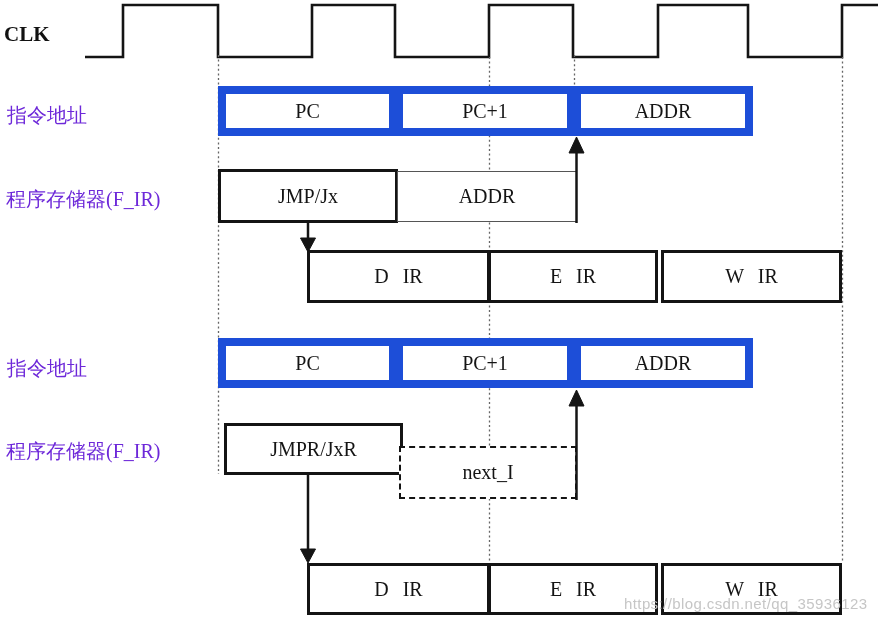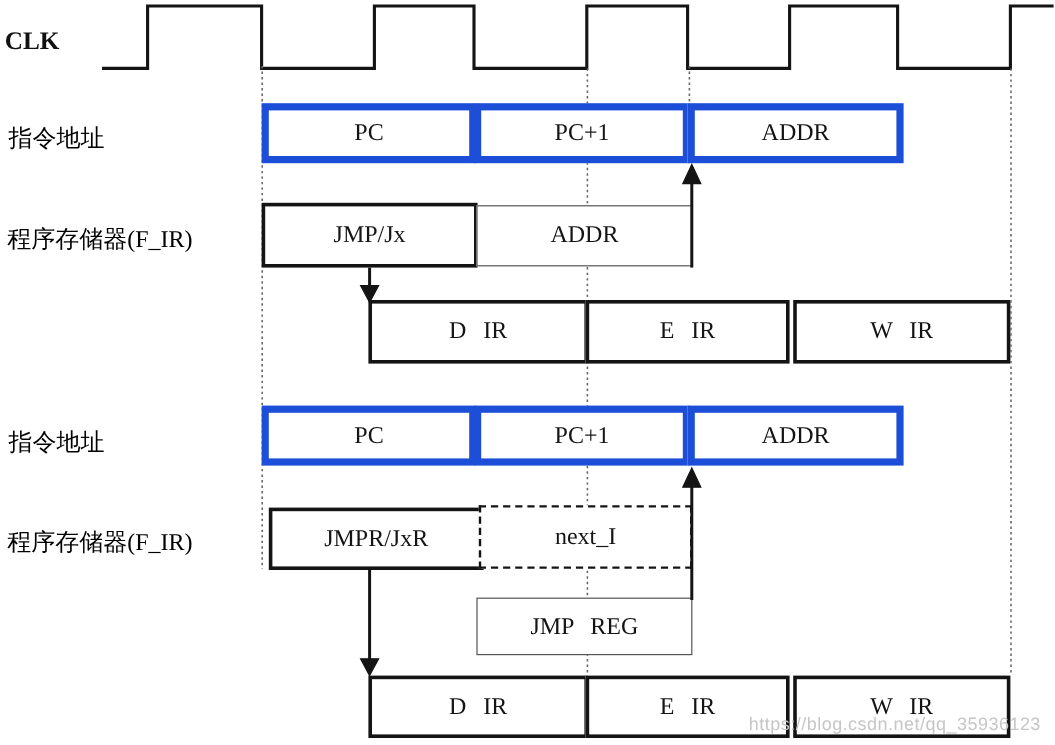"指令地址" .rowlabel { color: #000000 -> #6d28d9 }
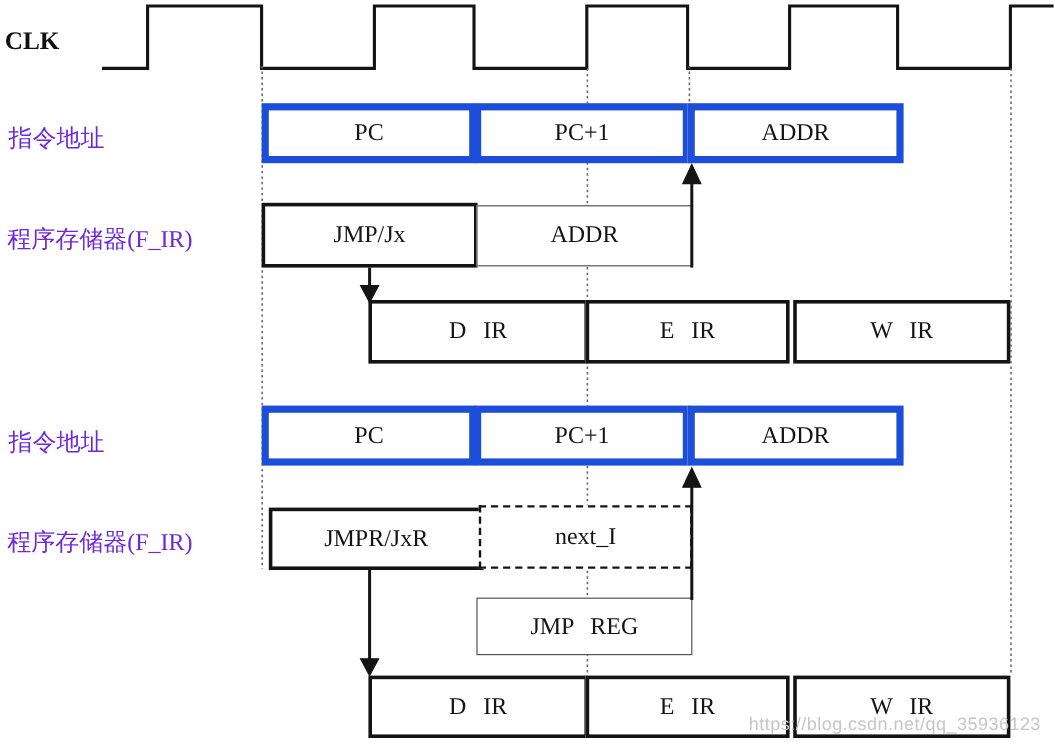"PC" .b2 { border: 6px solid #1d4ed8 -> 8px solid #1d4ed8 }
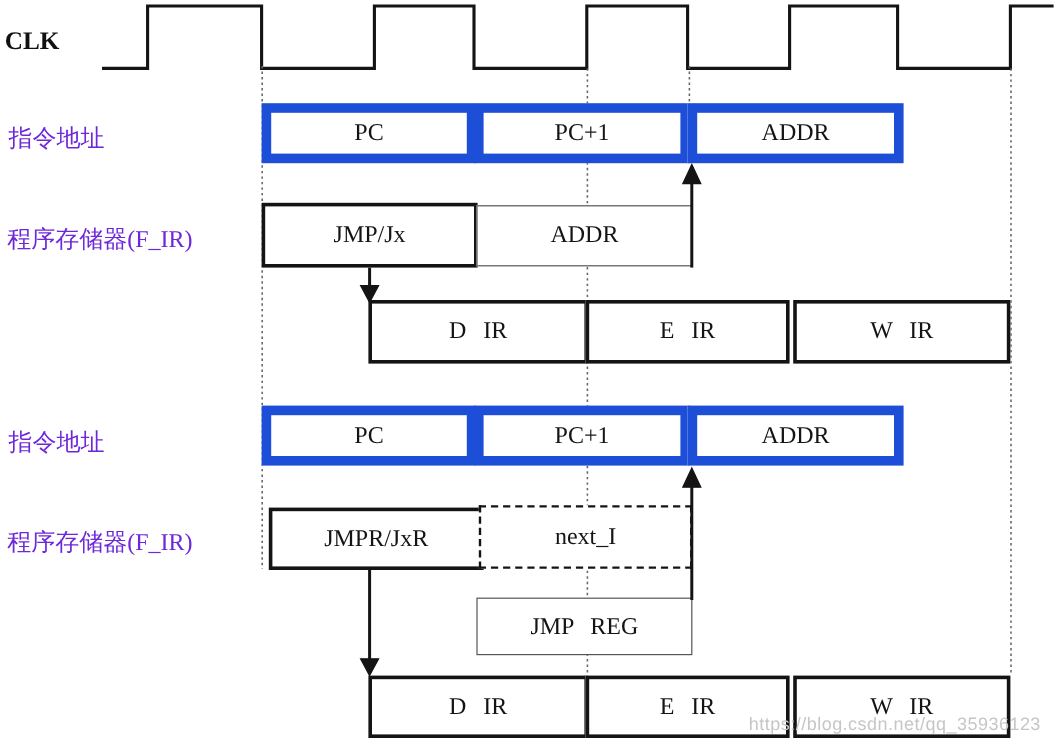"next_I" div.box { top: 421px -> 446px }
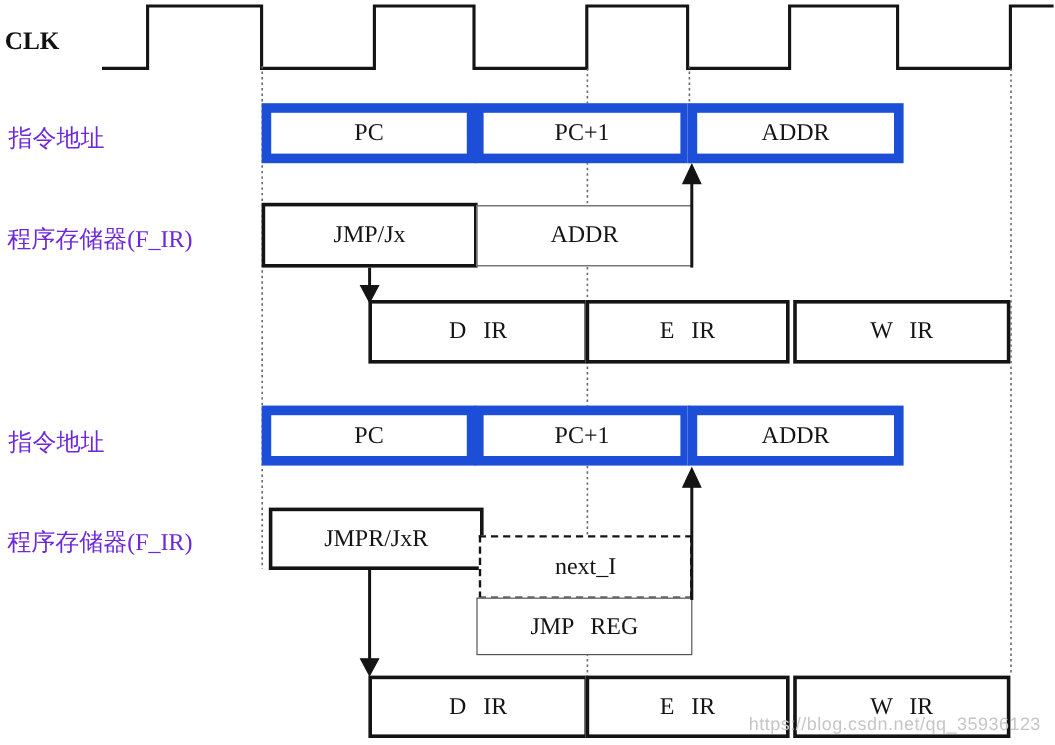"JMP REG" div.box { html: <div>JMP REG</div> -> none }
